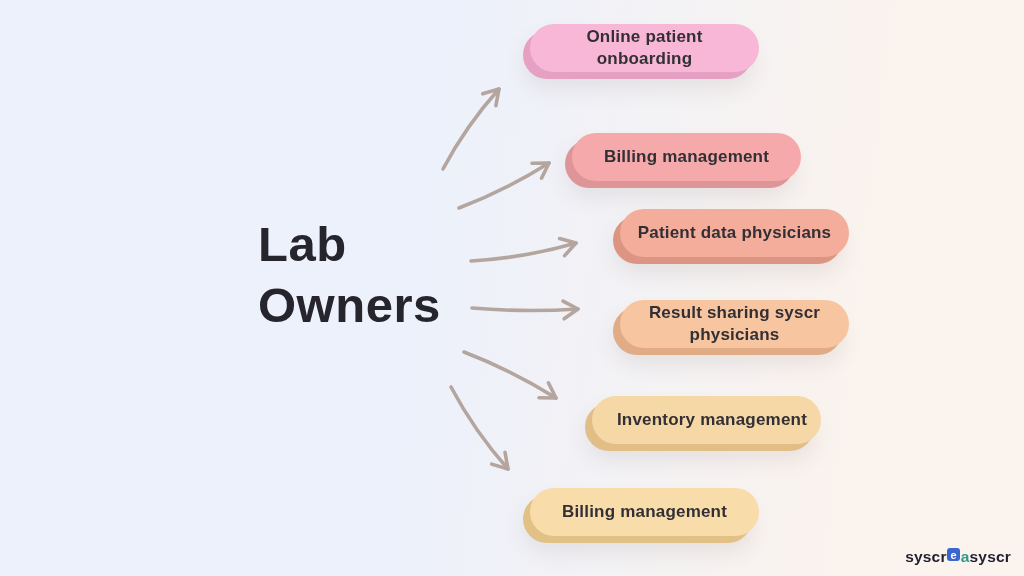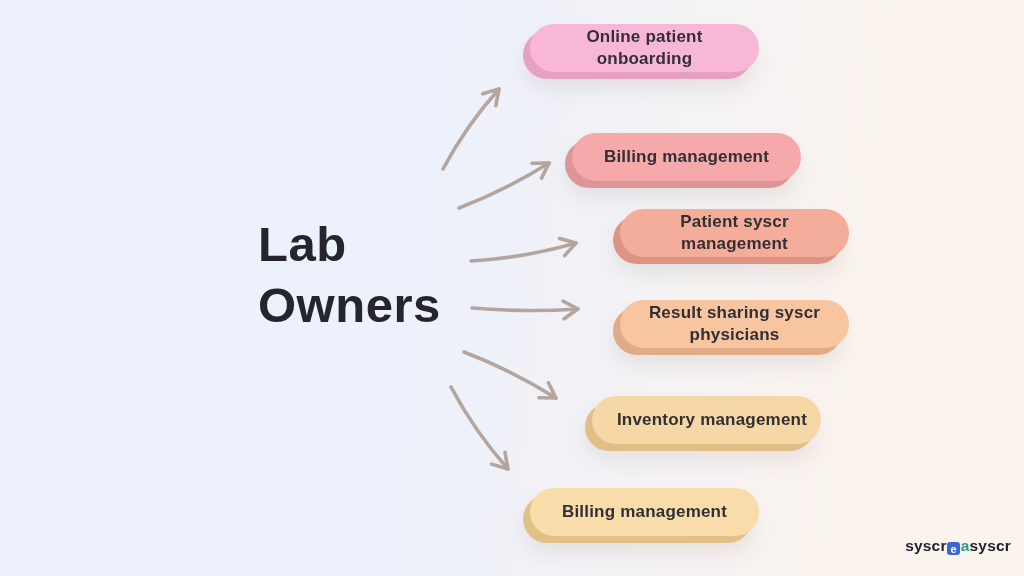"Patient syscr management" span.pill-label { text: syscr management -> data physicians }
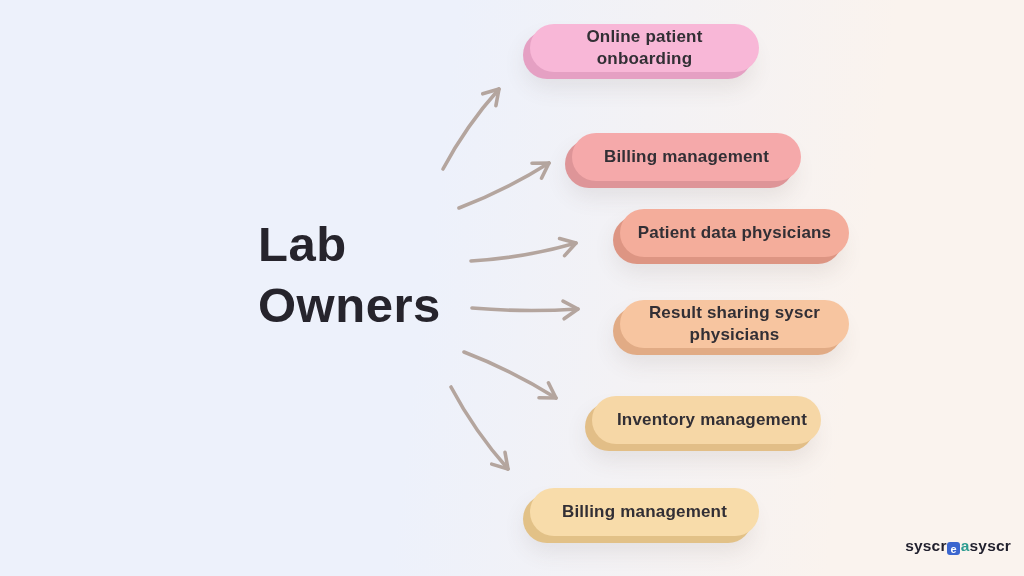"syscr" .logo { align-items: flex-end -> flex-start; bottom: 21px -> 10px }
